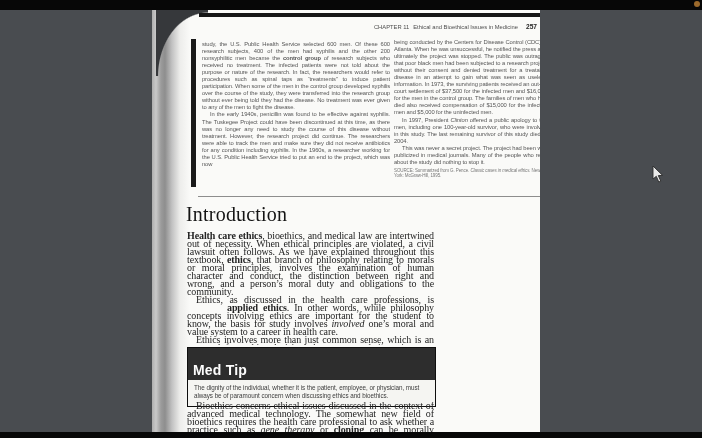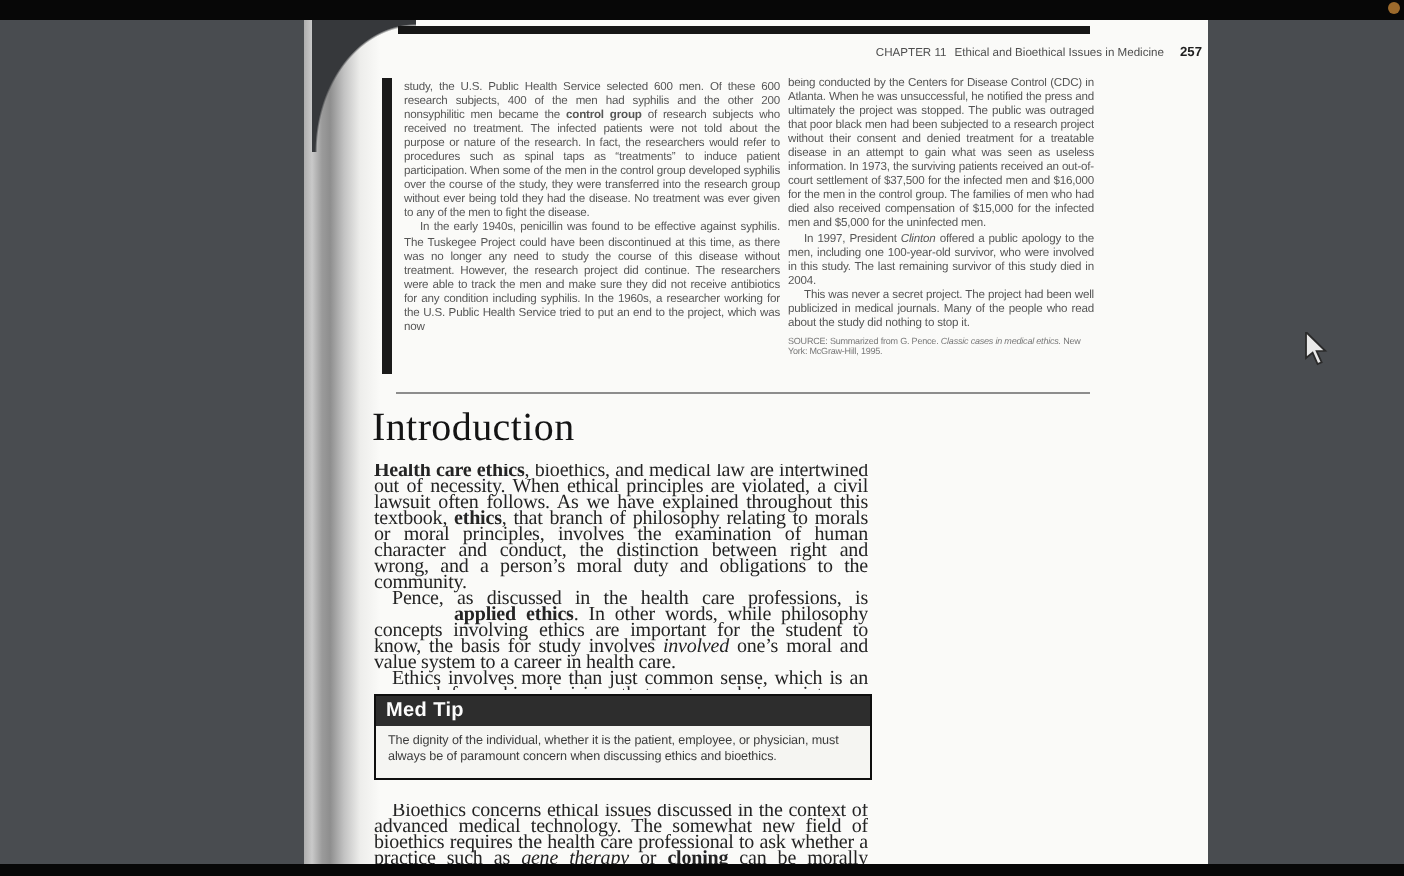"Introduction" .page { width: 452px -> 388px }
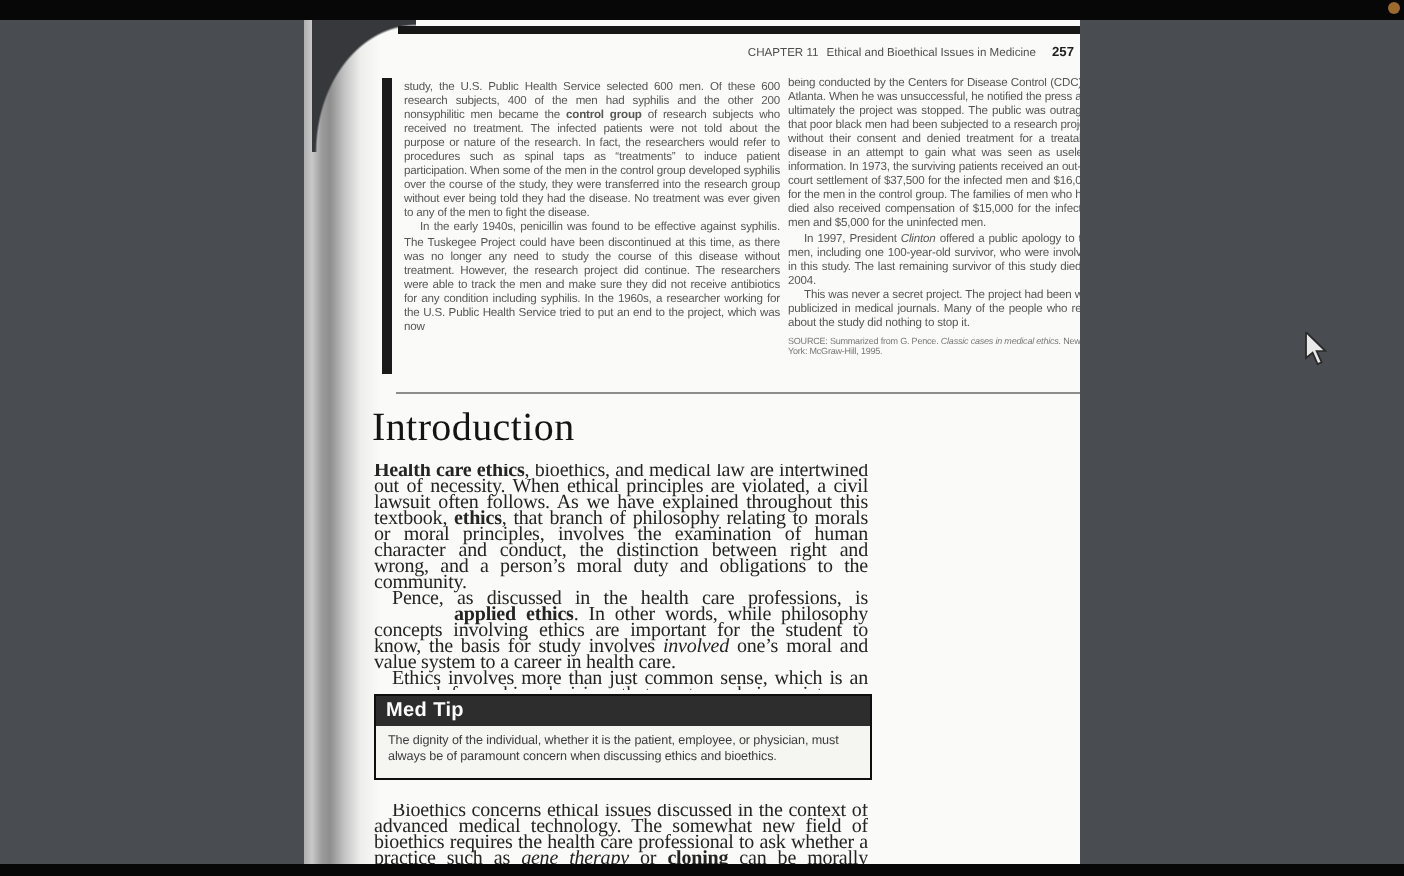"Pence, as discussed in the" span { text: Pence -> Ethics }
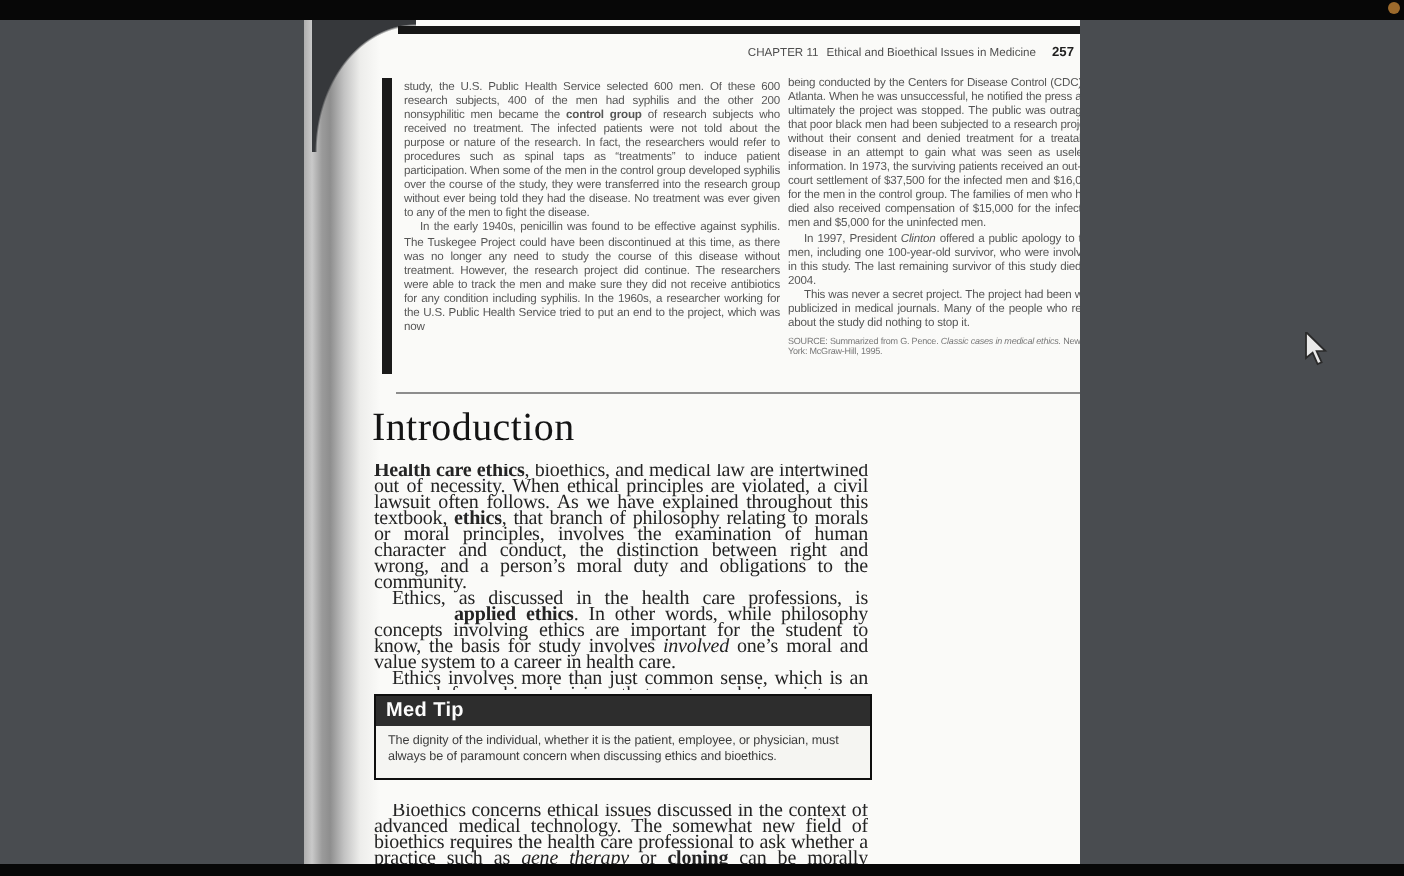"Med Tip" .medtip-head { font-size: 10px -> 14px; padding: 2px 0 2px 5px -> 14px 0 2px 5px }
